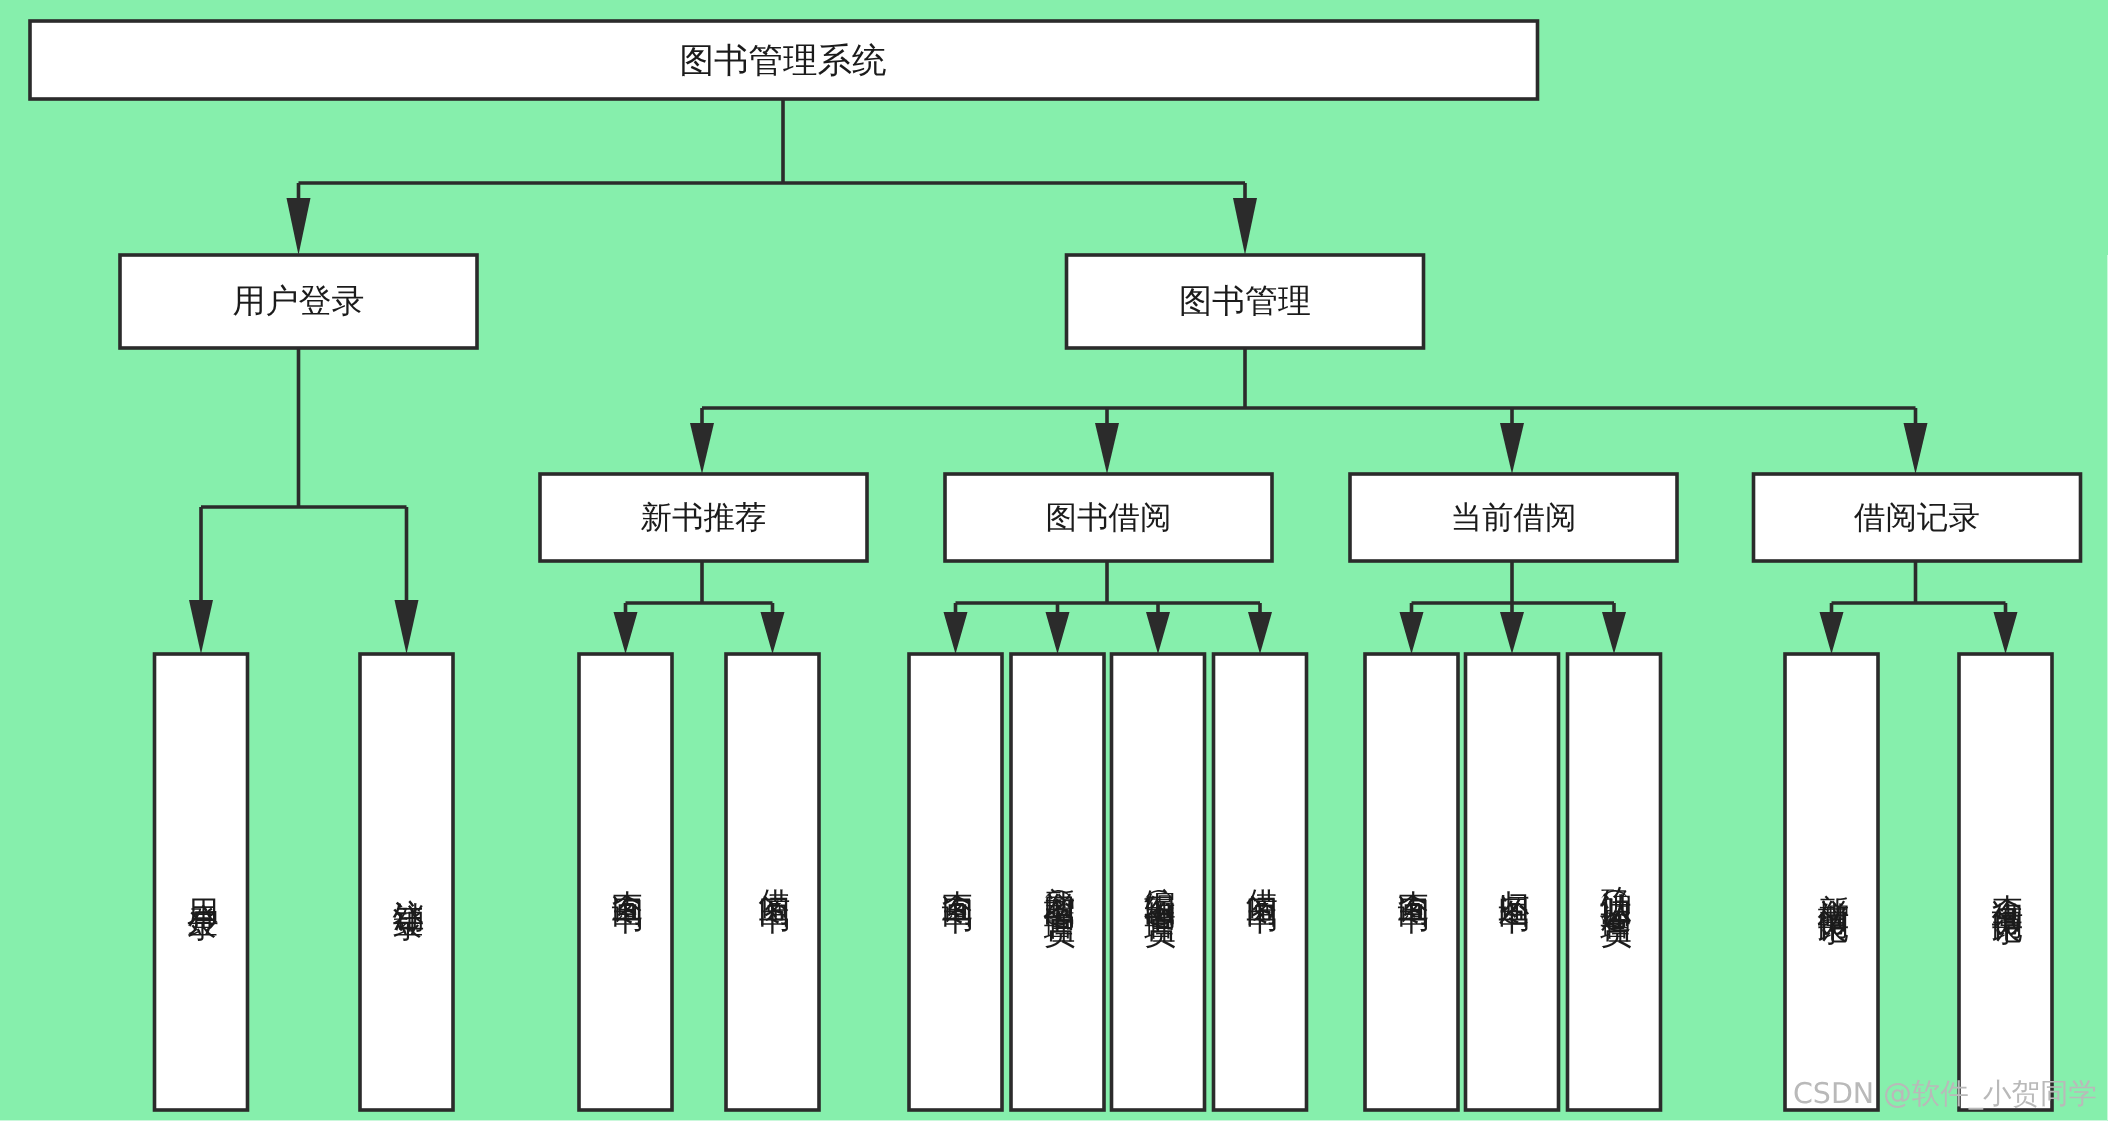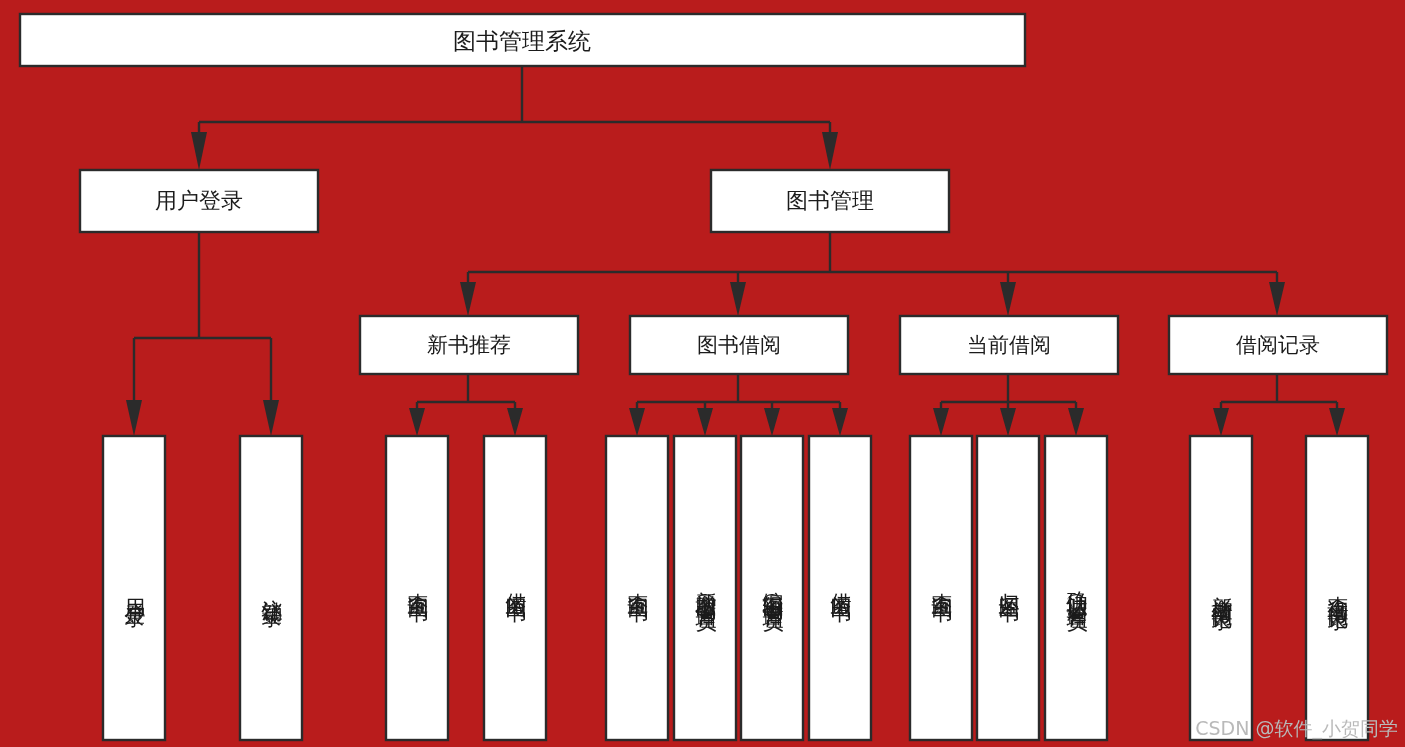"图书管理系统" #diagram-root { background: #b91c1c -> #86efac }
